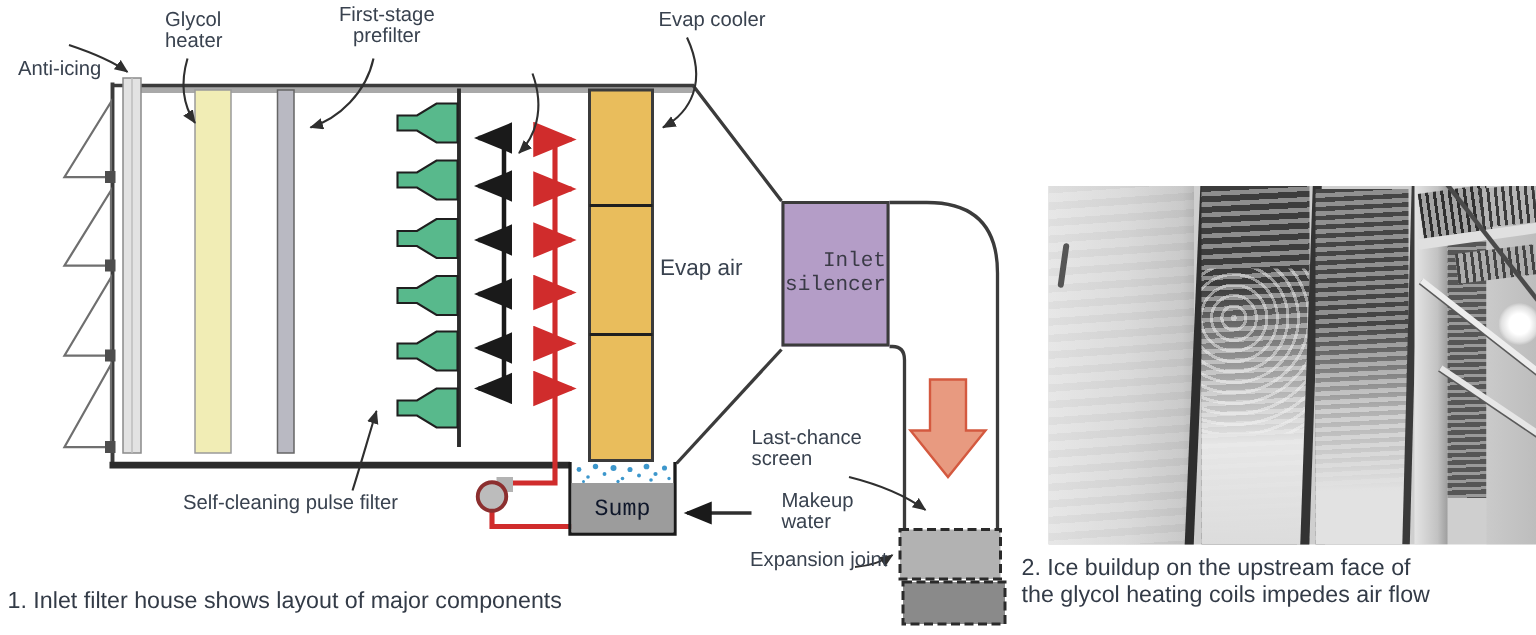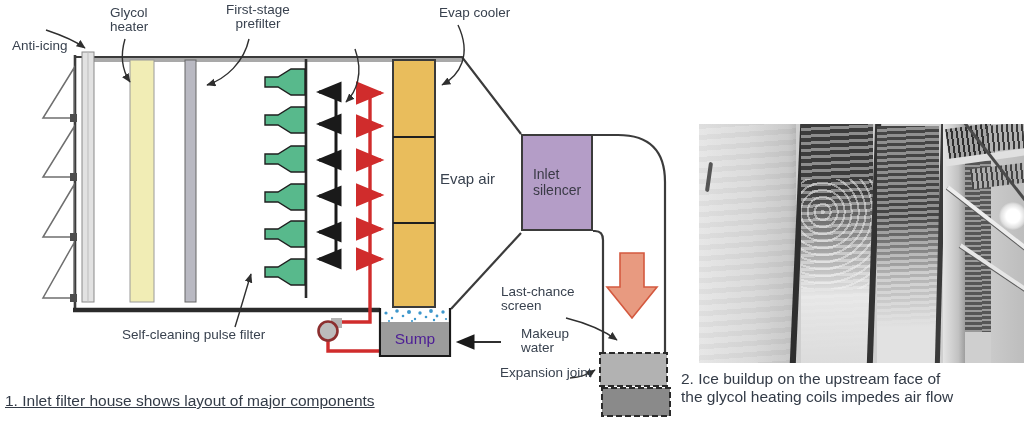"Inlet" .box { font-family: none -> Liberation Mono, monospace; text-align: left -> right }
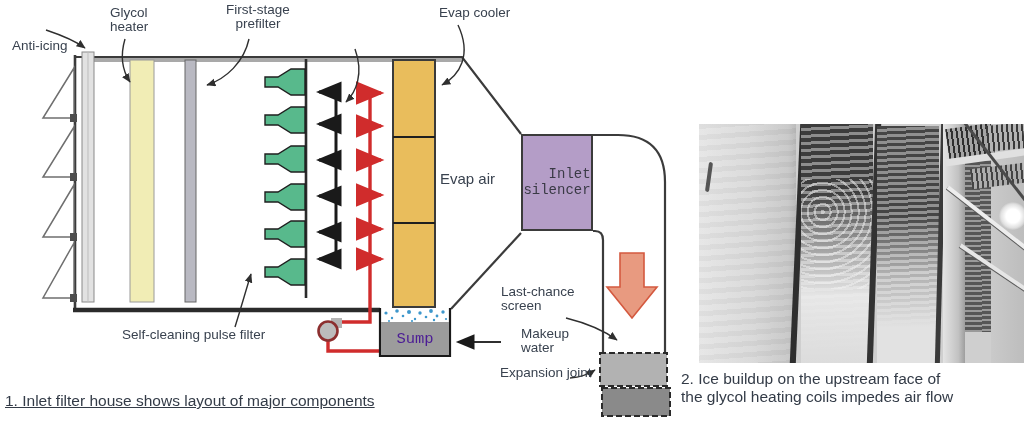"Sump" div.box { color: #4c1d95 -> #0f172a }
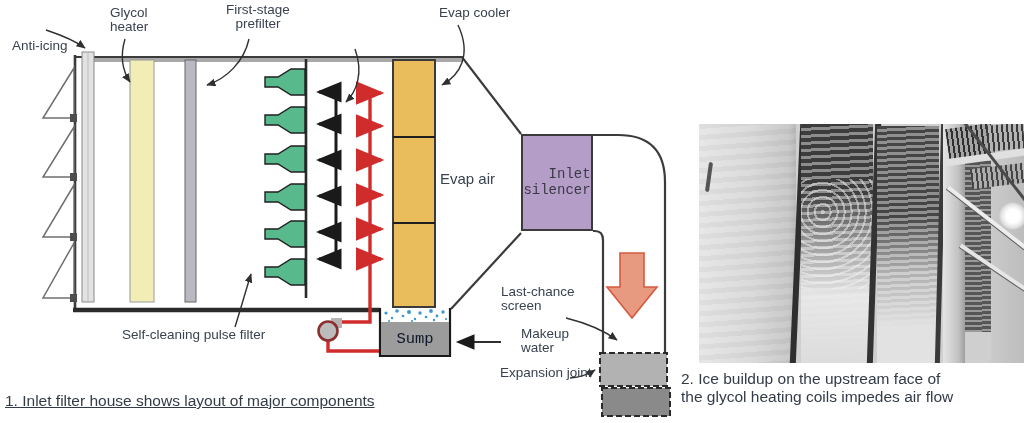"1. Inlet filter house shows" div.cap { text-decoration: underline -> none }
